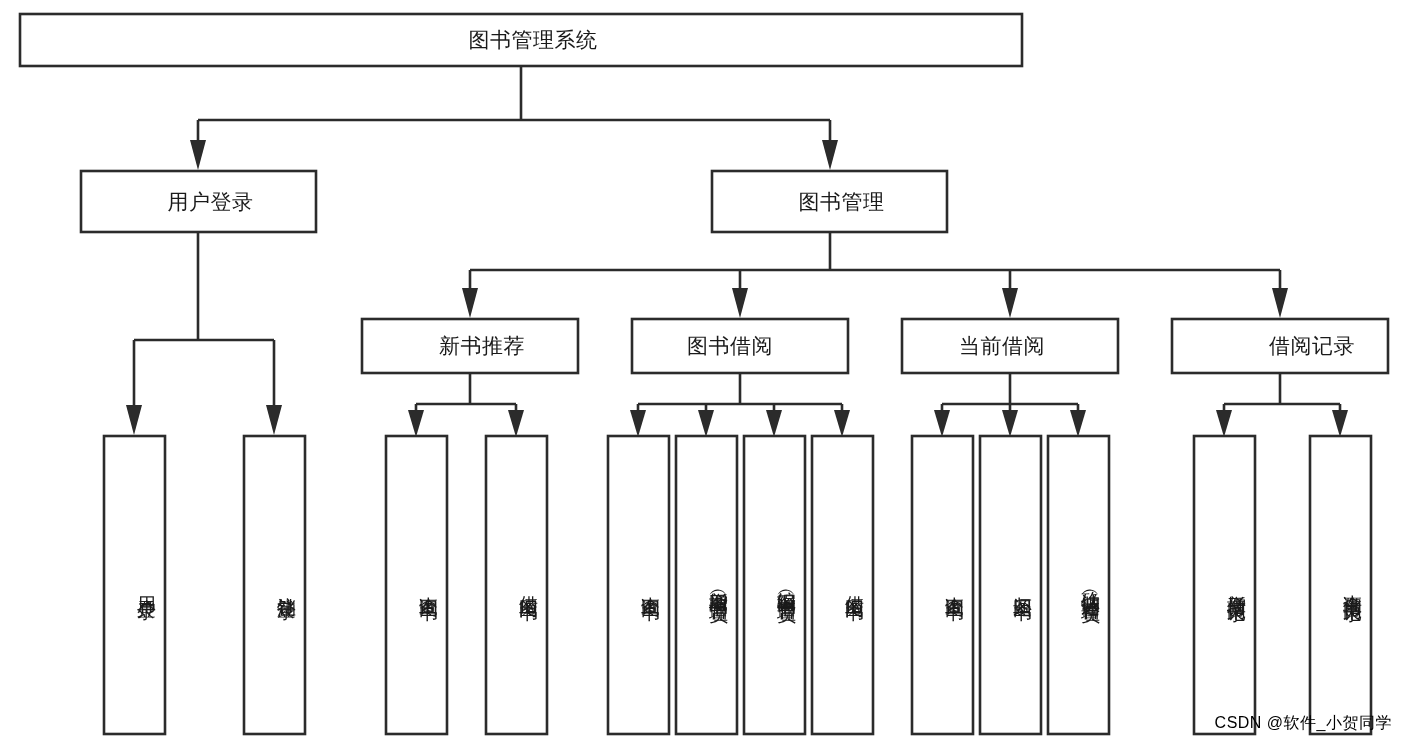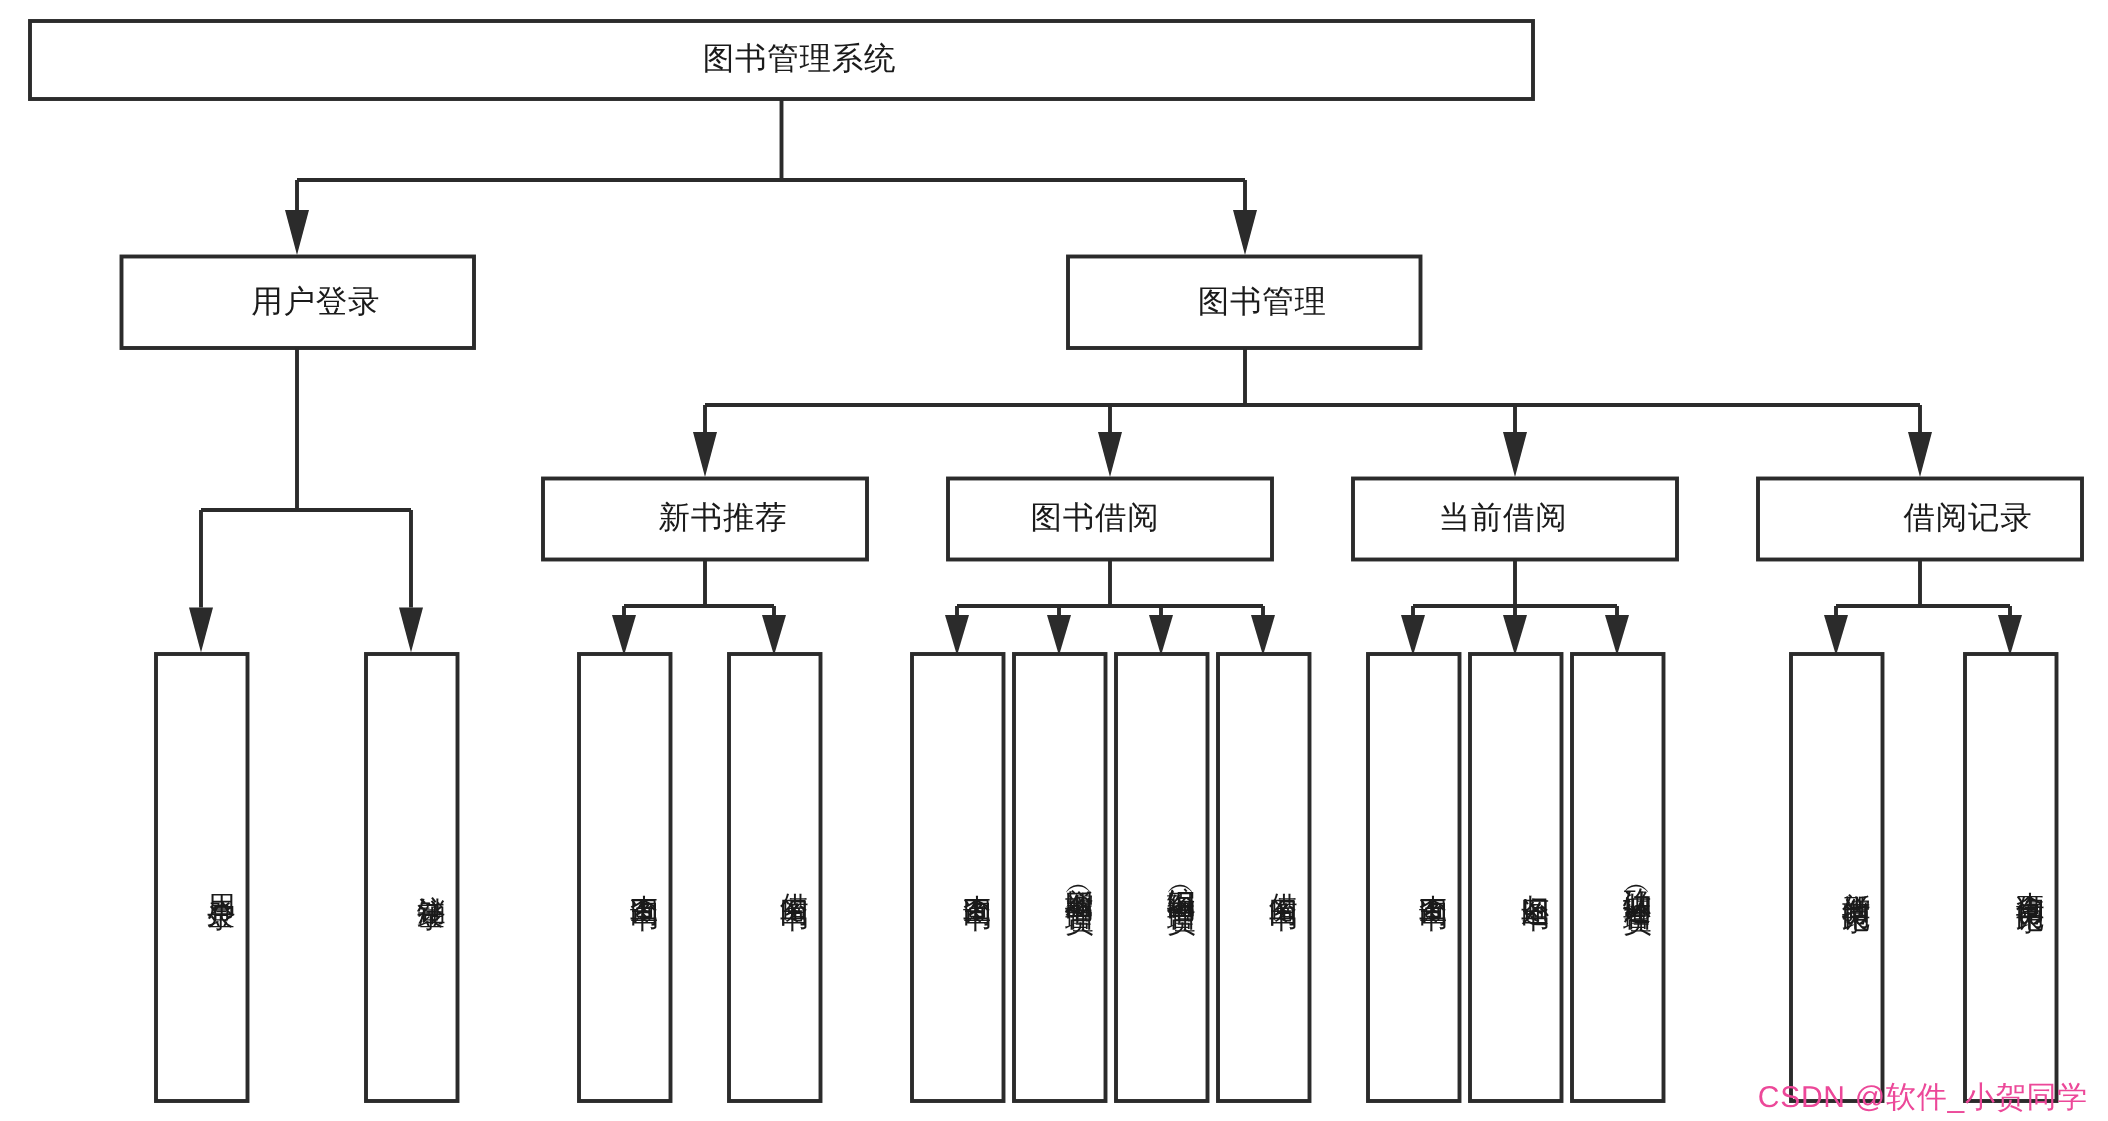"CSDN @软件_小贺同学" .watermark { bottom: 2px -> 13px; color: #ec4899 -> #000000; font-size: 20px -> 16px }
